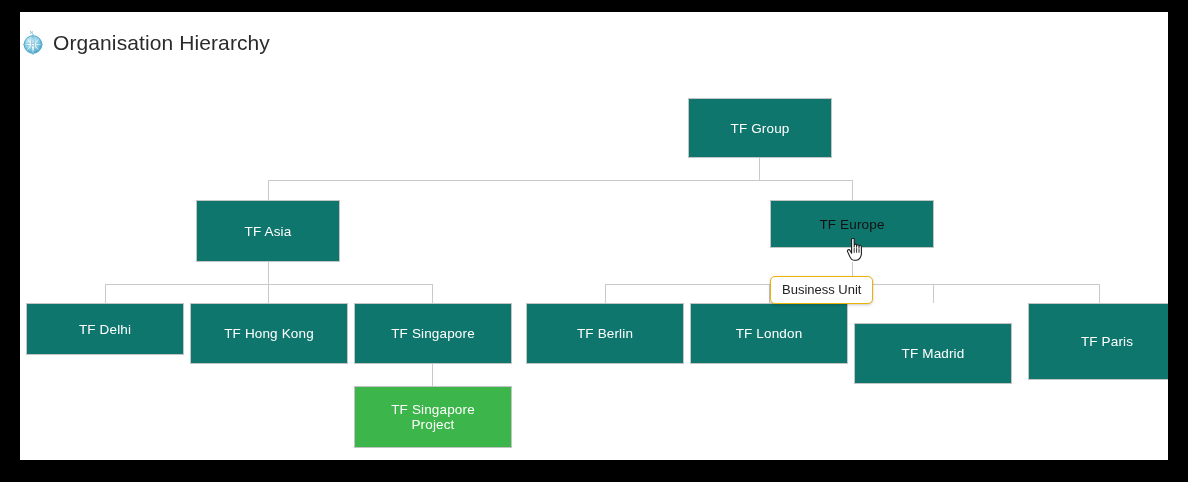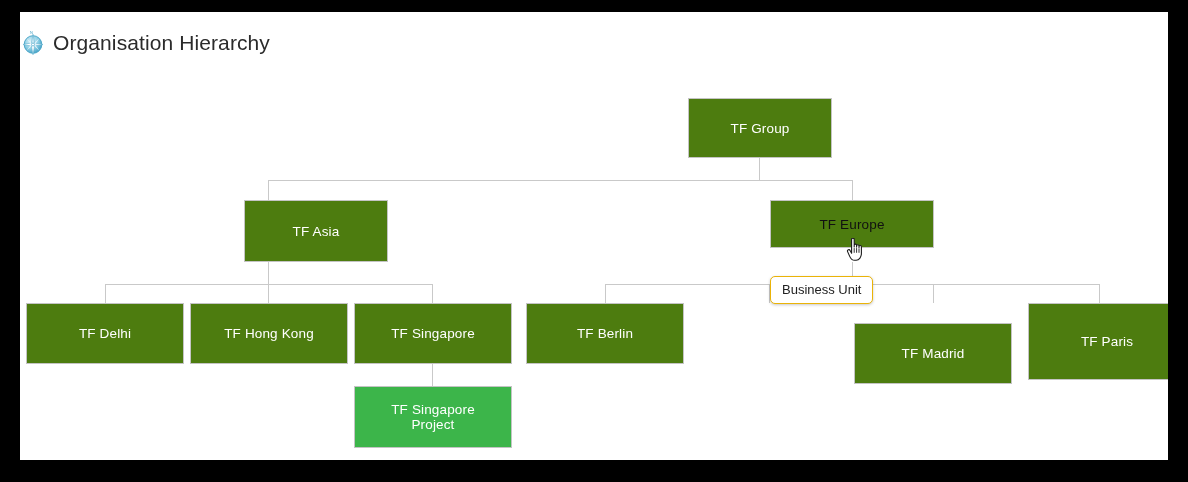"TF Group" .node.blue { background: #4d7c0f -> #0f766e }
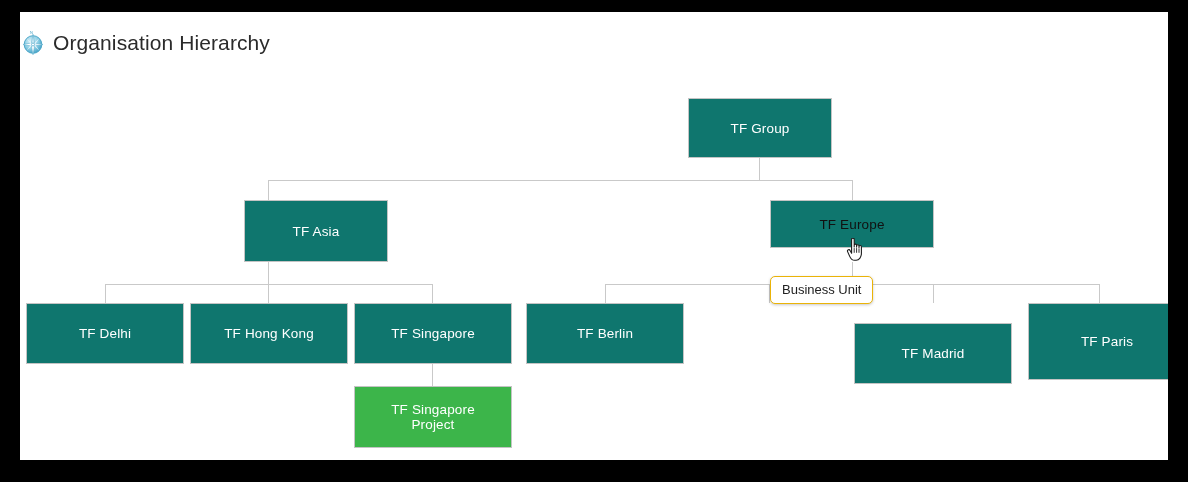"TF Asia" div.node { margin-left: 48px -> none }
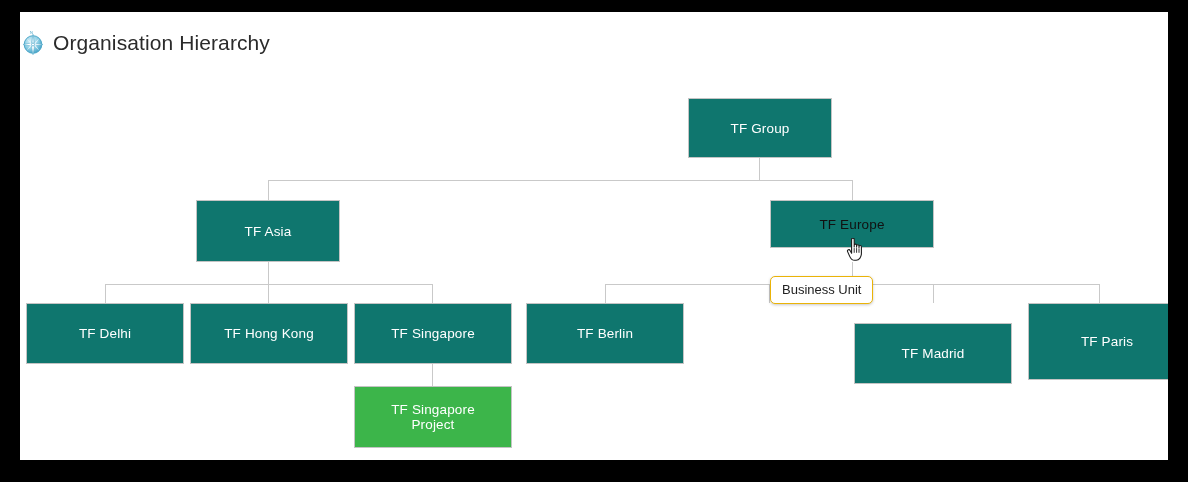"TF Delhi" div.node { height: 61px -> 52px }
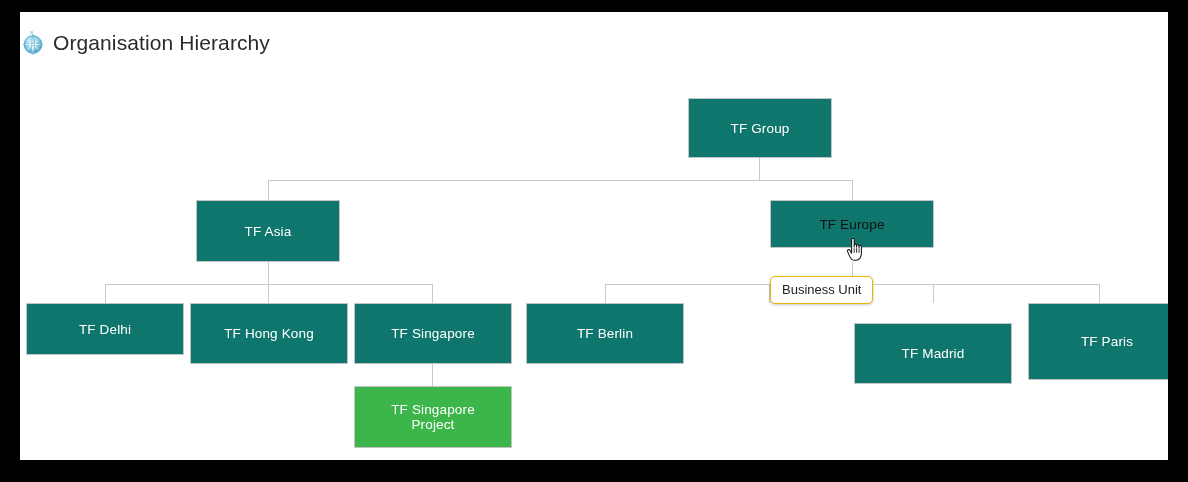"TF London" div.node { html: none -> <div> <span>TF London</span> </div> }
